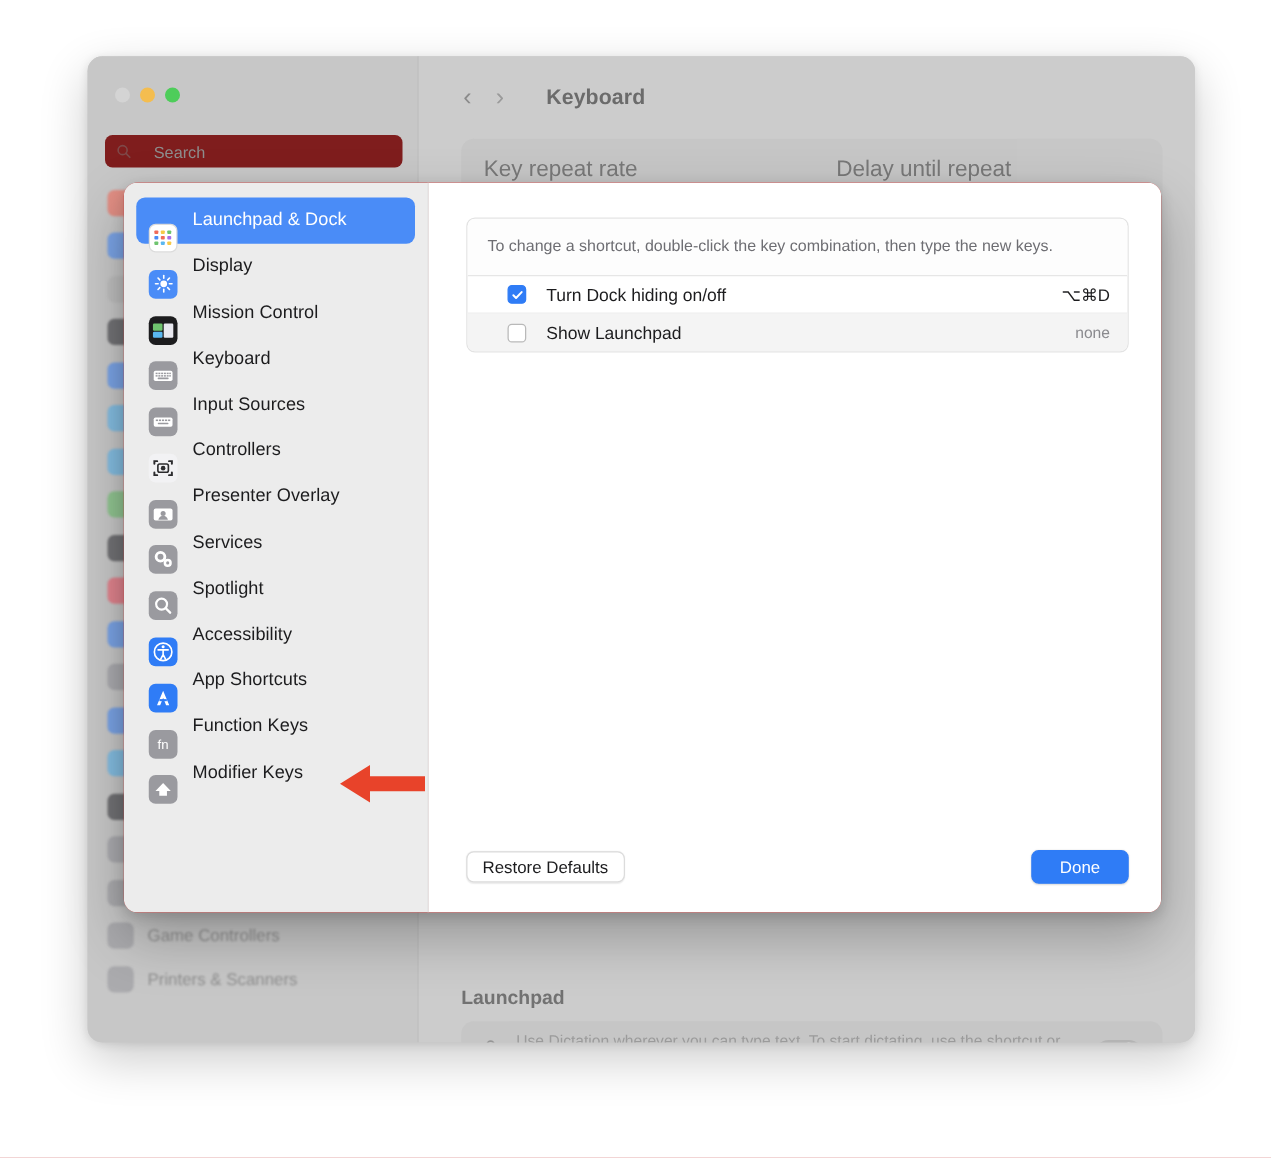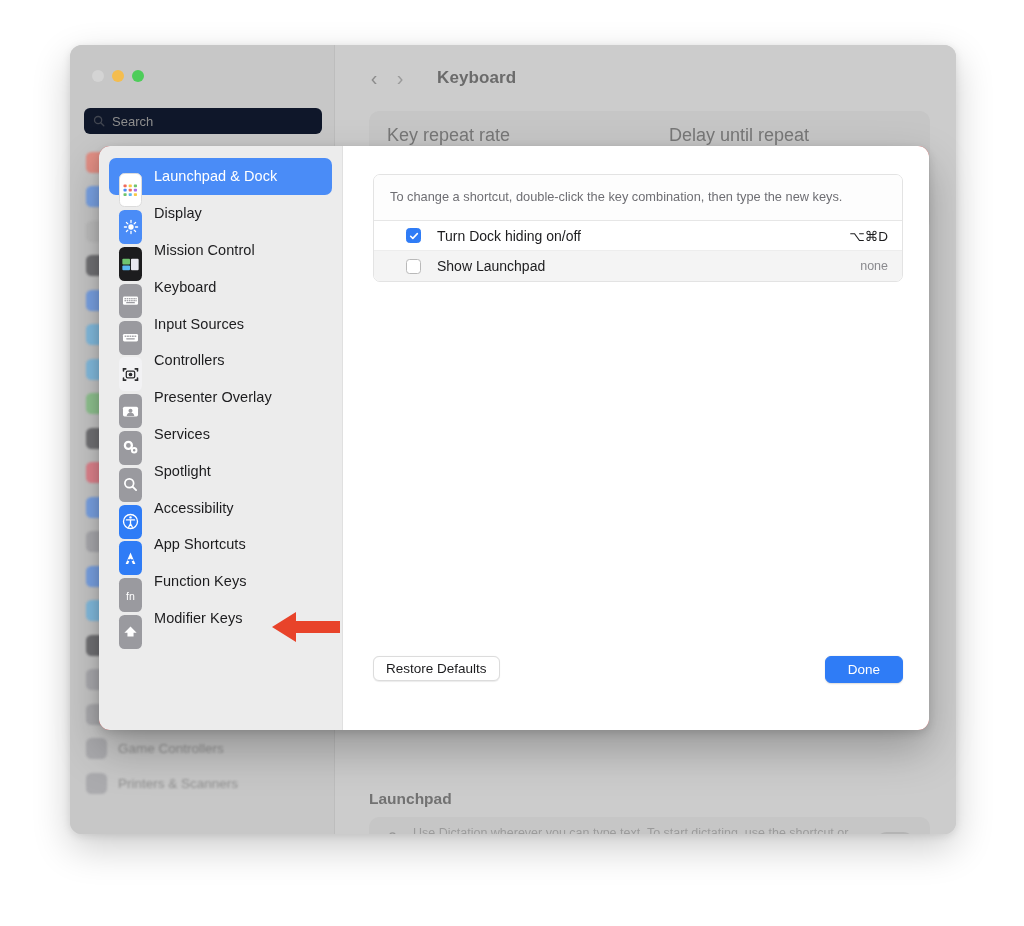"Search" .search-field { background: #0f172a -> #7f1d1d; gap: 7px -> 18px }
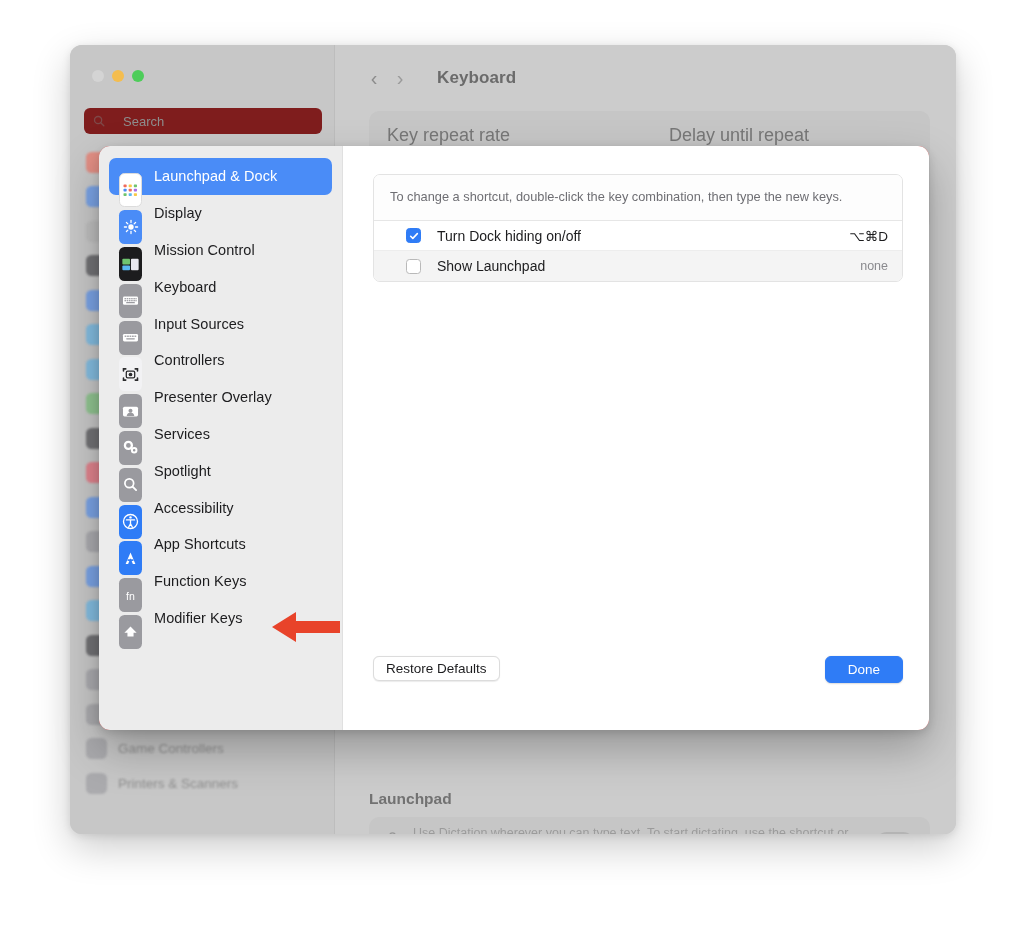"fn" .sh-ico { height: 34px -> 23px }
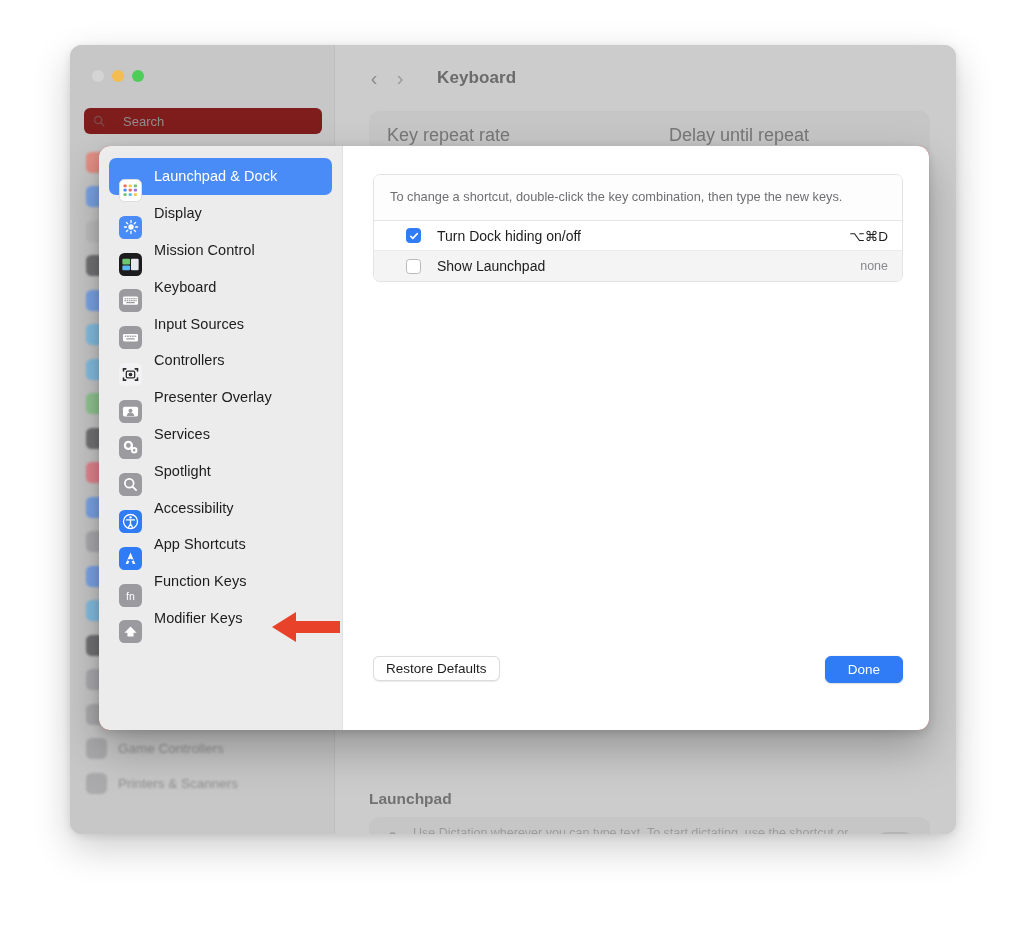"Restore Defaults" .sheet-footer { align-items: none -> center }
